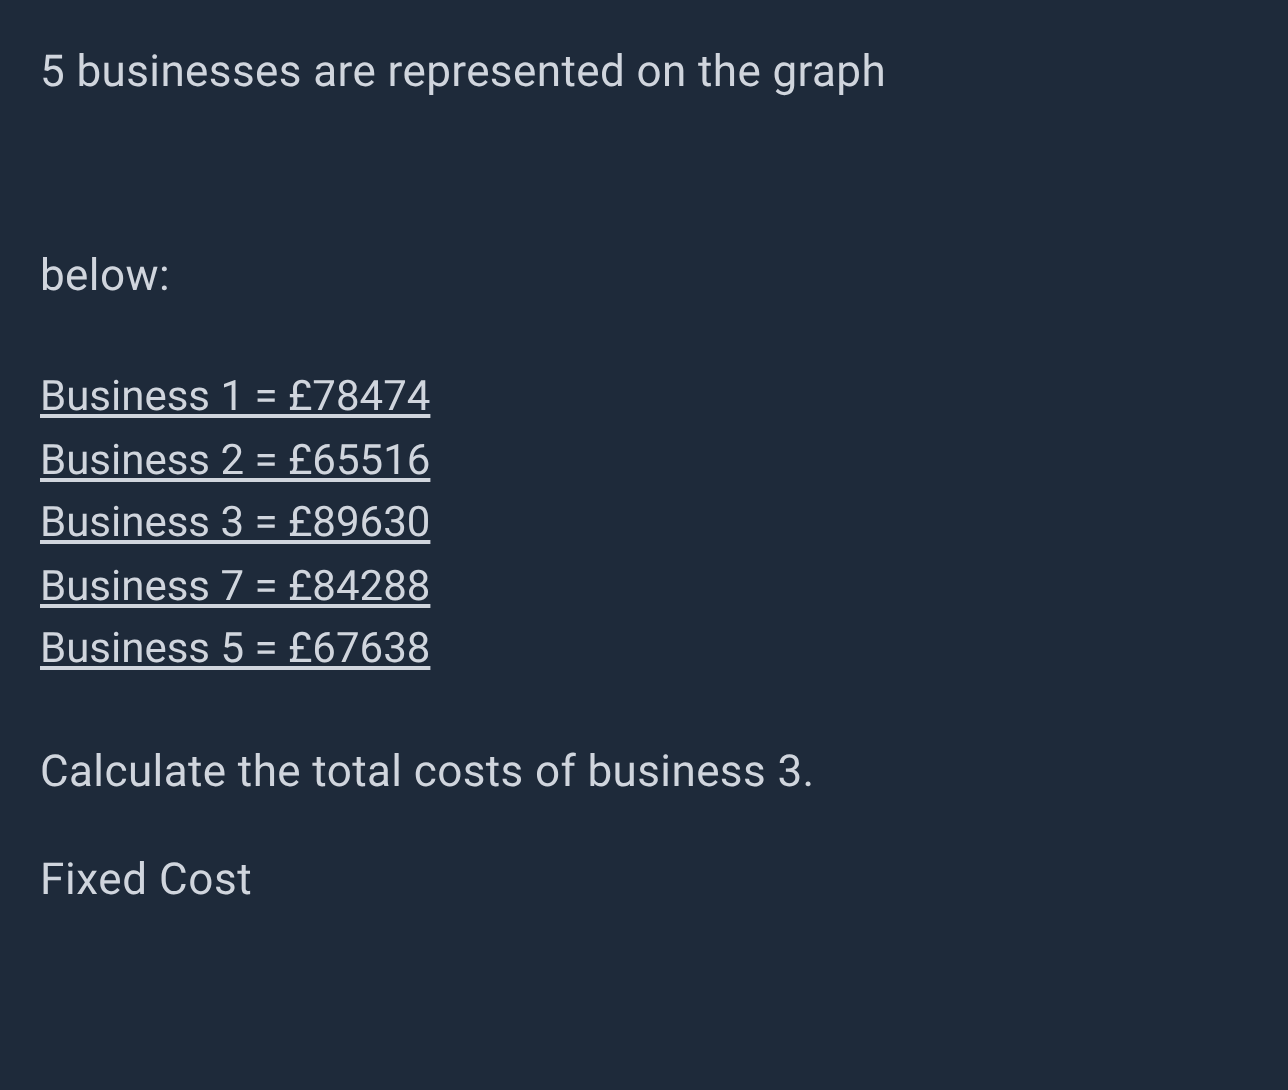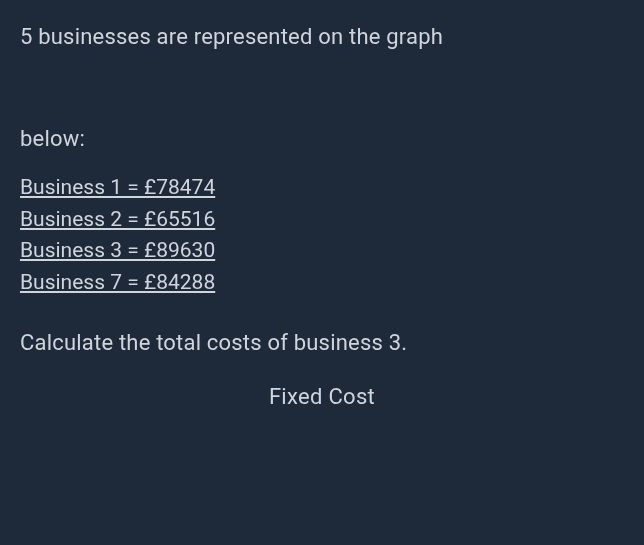"5 businesses are represented on" .intro { margin-bottom: 16px -> 28px }
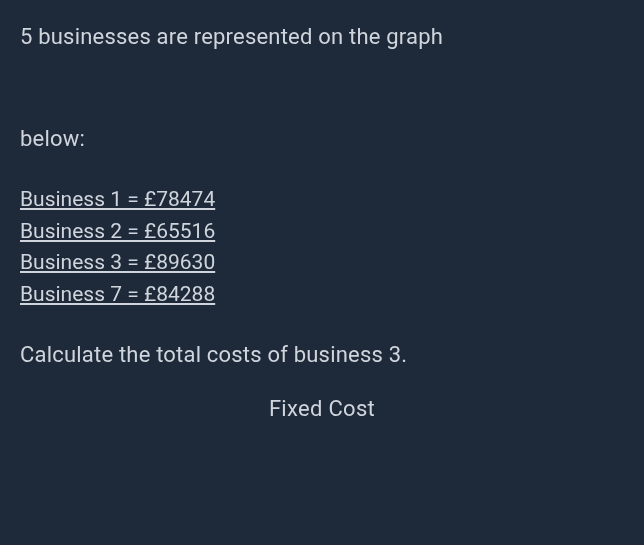"Business 5 = £67638" span.cost-item { html: none -> <span>Business 5 = £67638</span> }
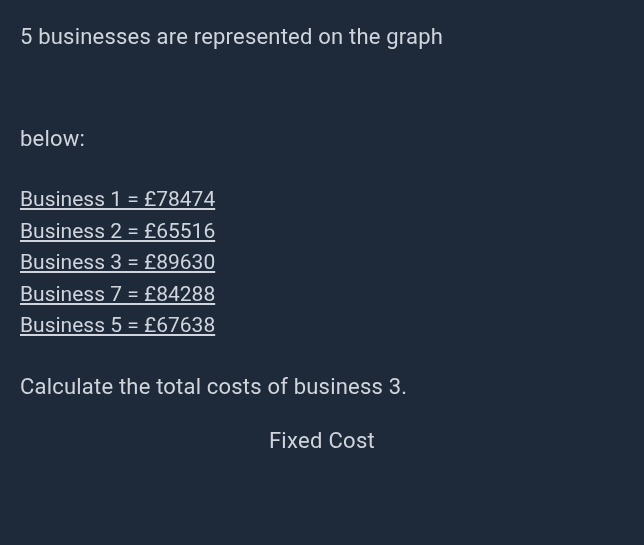"Fixed Cost" .chart-labels { text-align: center -> none }
